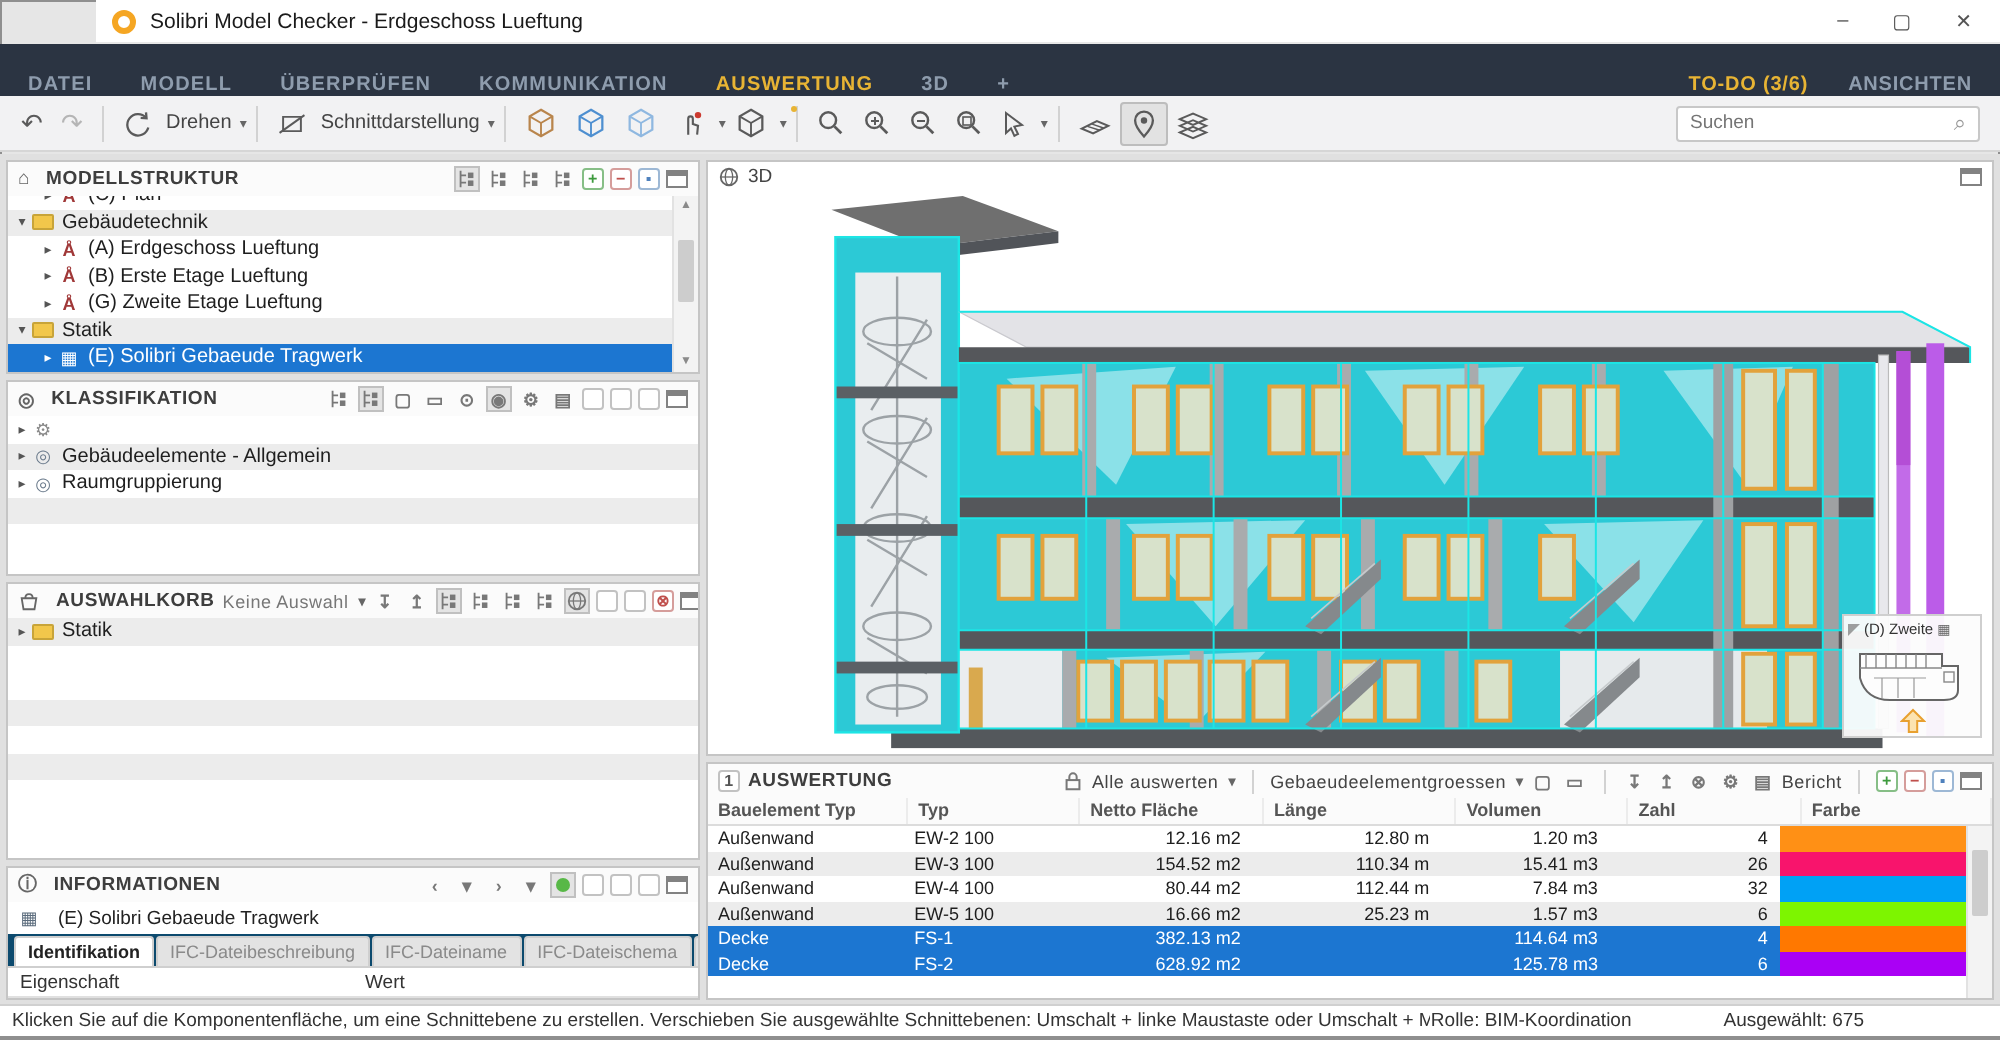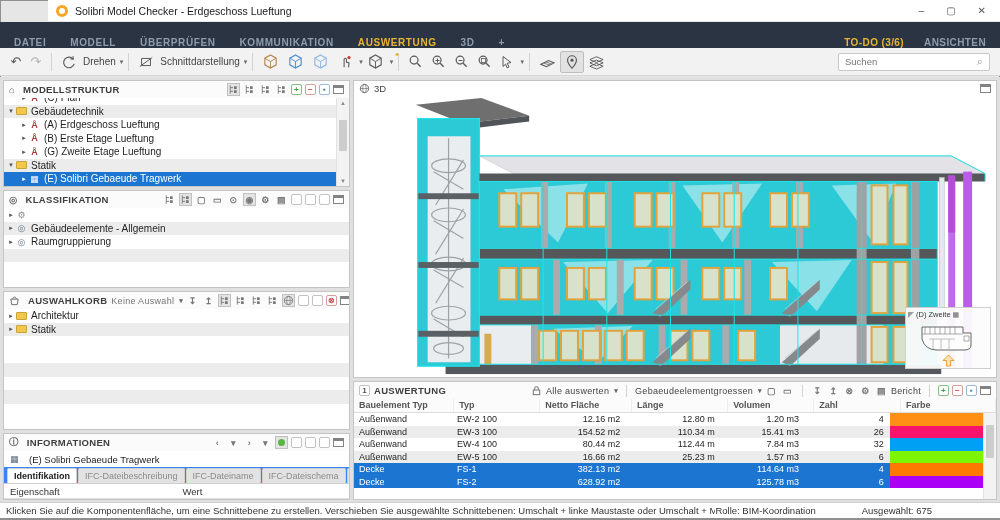"Architektur" div.trow { html: <div> <span>▸</span> <span></span> <span>Architektur</span> </div> -> none }
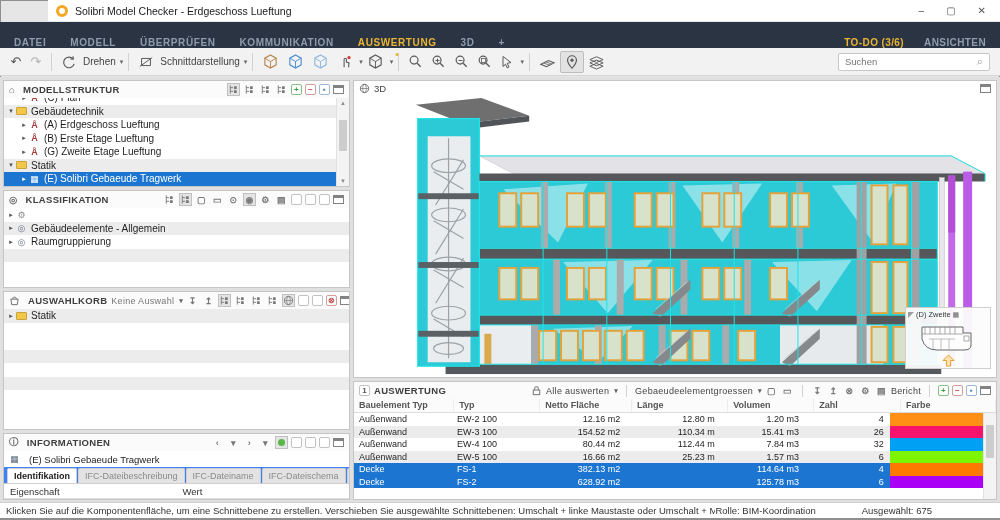"(D) Zweite" .minimap { width: 86px -> 70px }
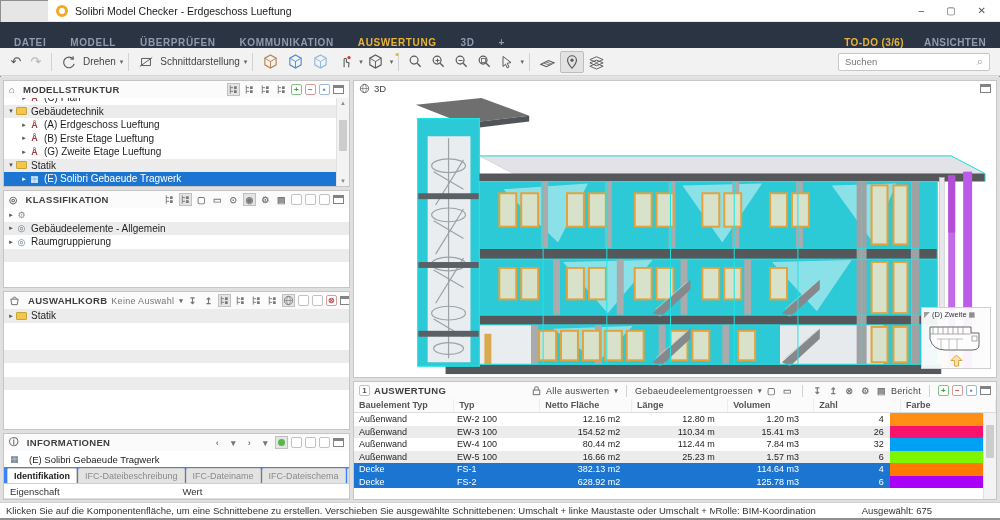"Identifikation" .tabs { background: #3b82f6 -> #0c4a6e }
